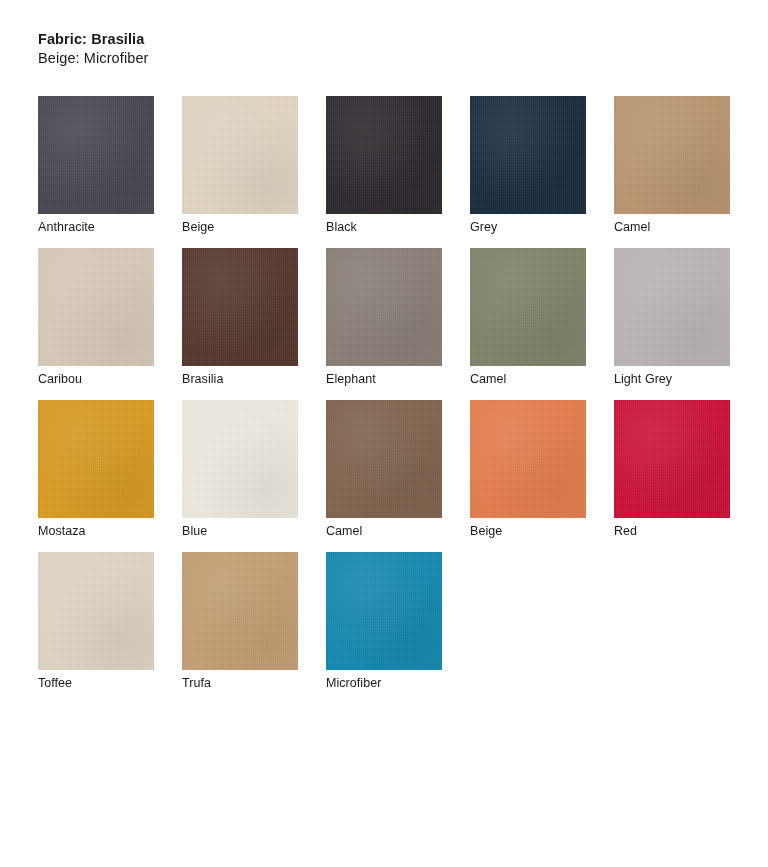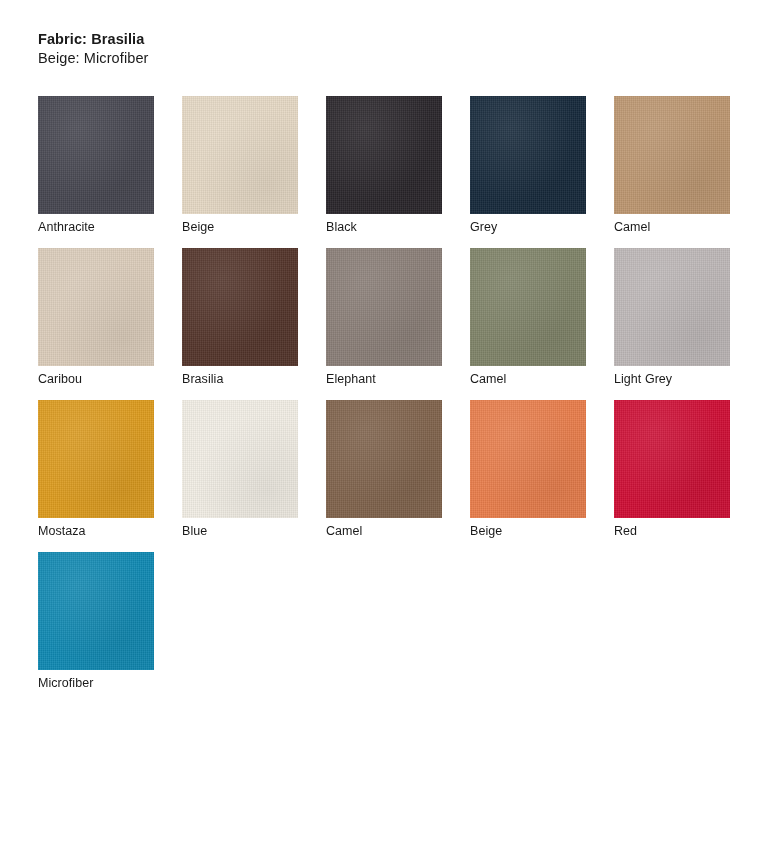"Toffee" div.swatch-cell { html: none -> <div> <div></div> <div>Toffee</div> </div> }
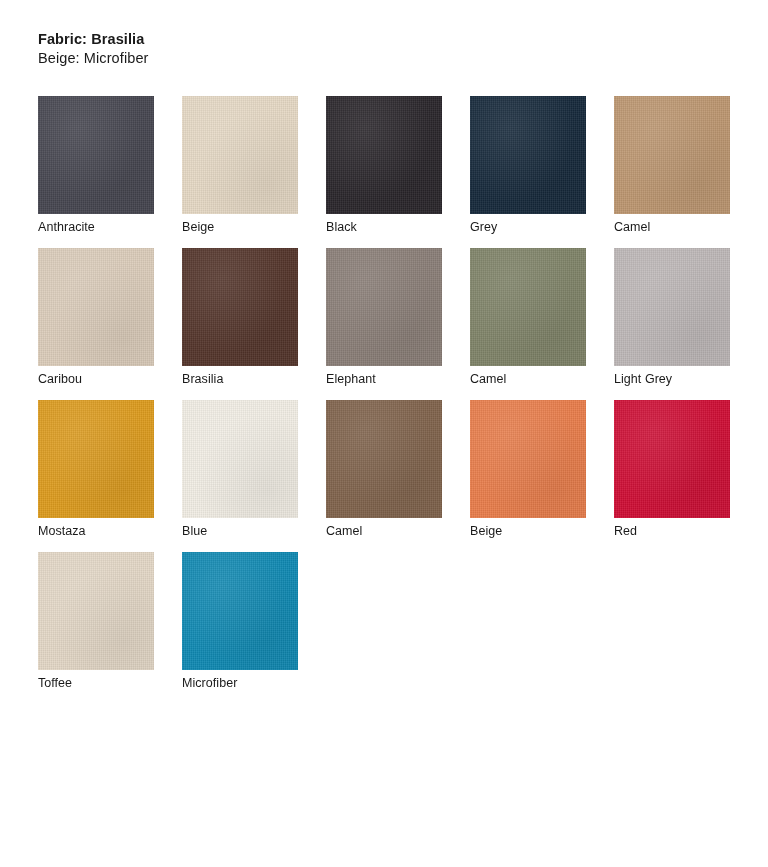"Trufa" div.swatch-cell { html: none -> <div> <div></div> <div>Trufa</div> </div> }
